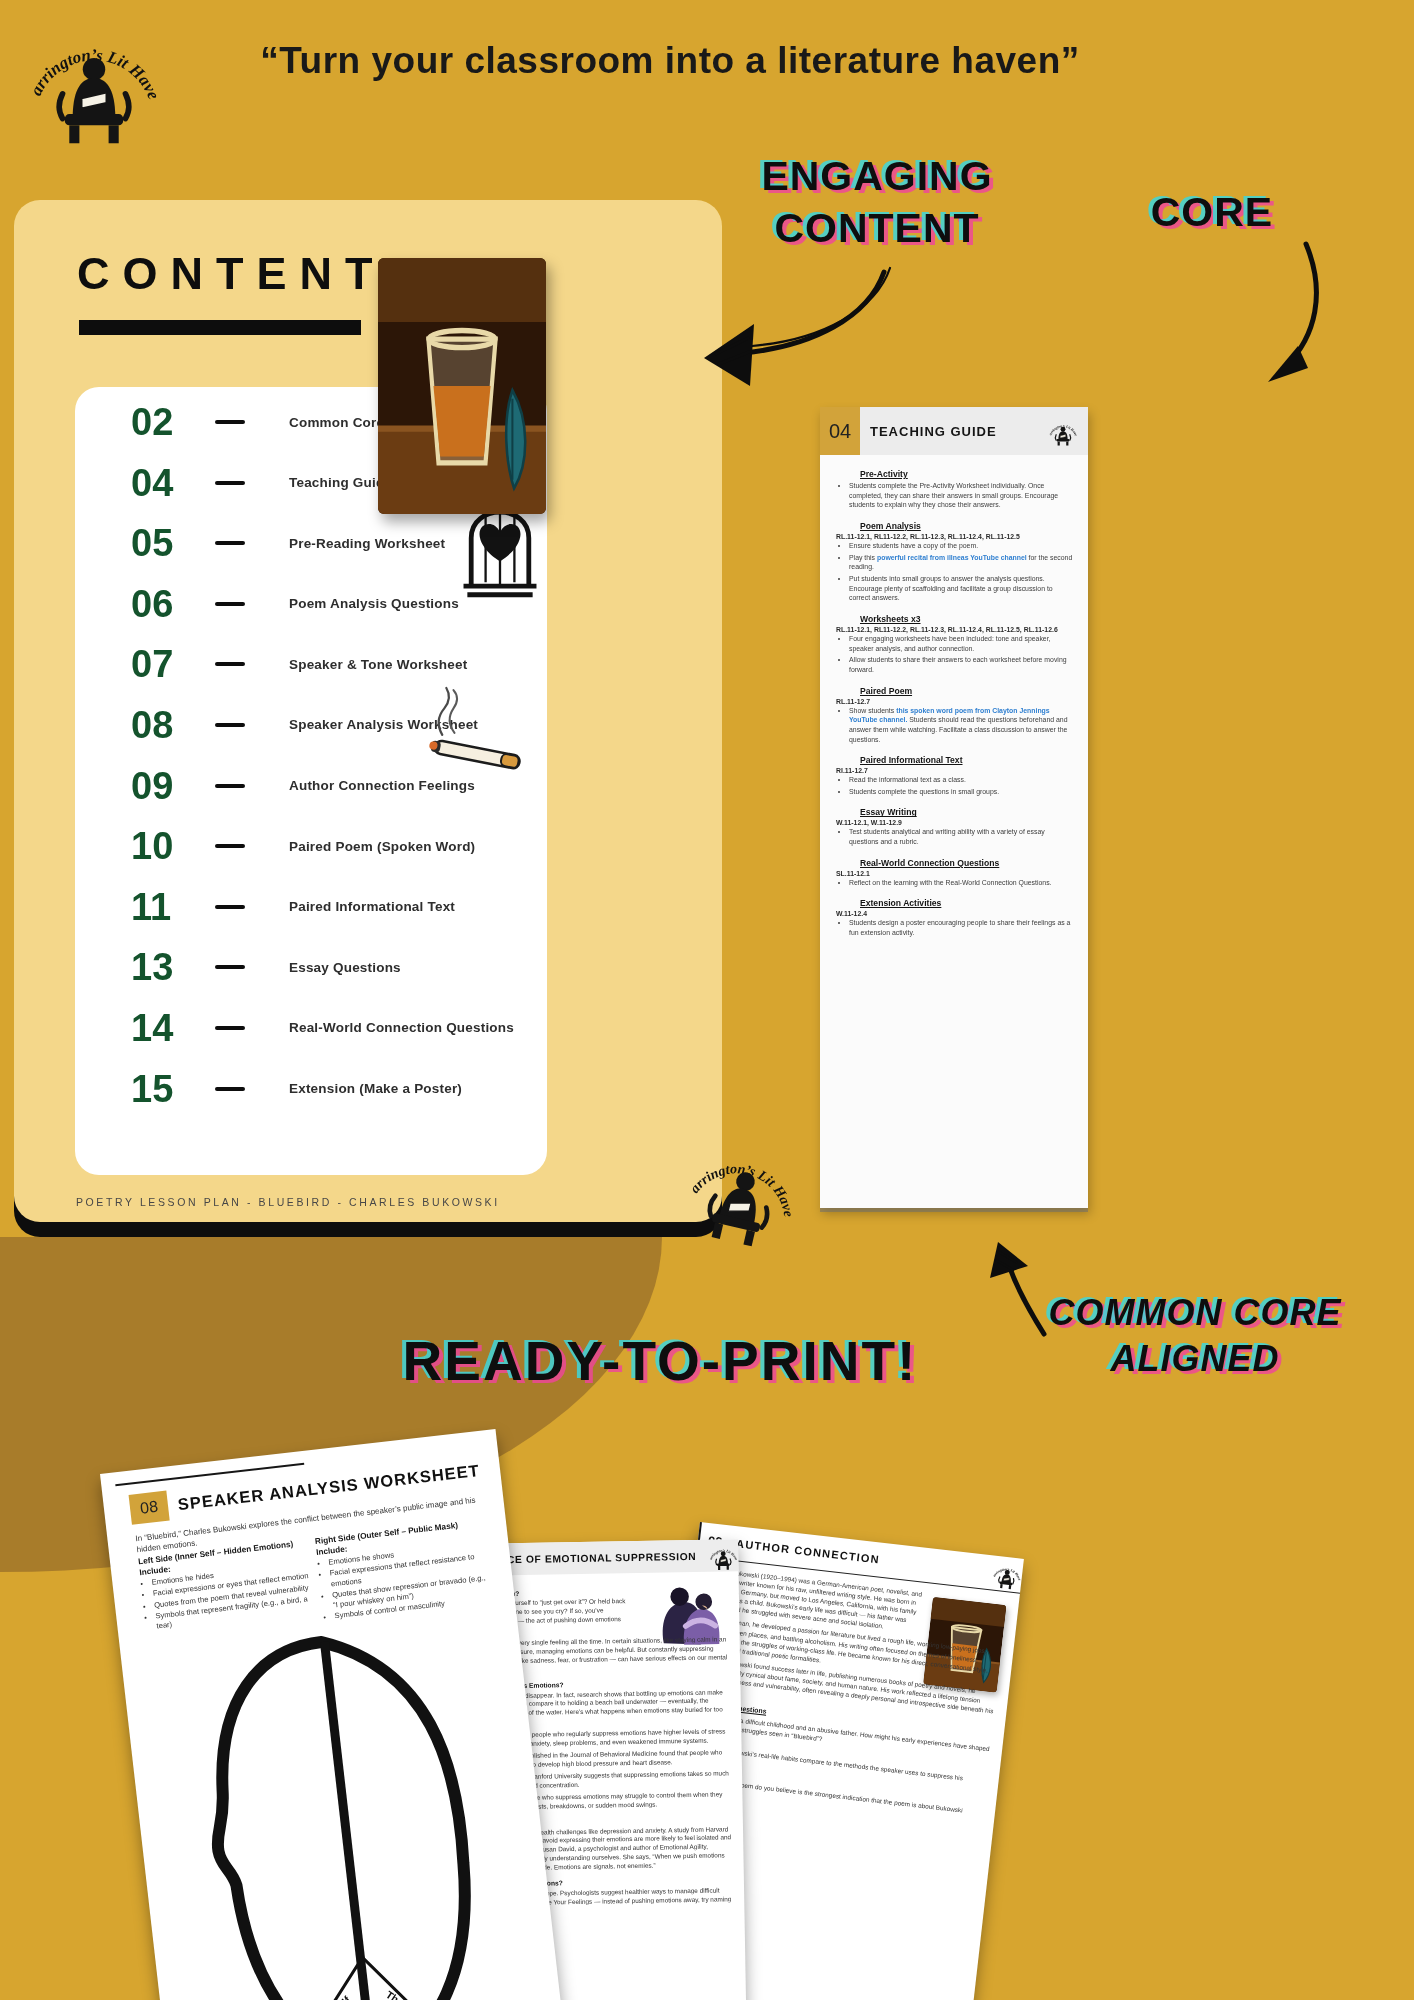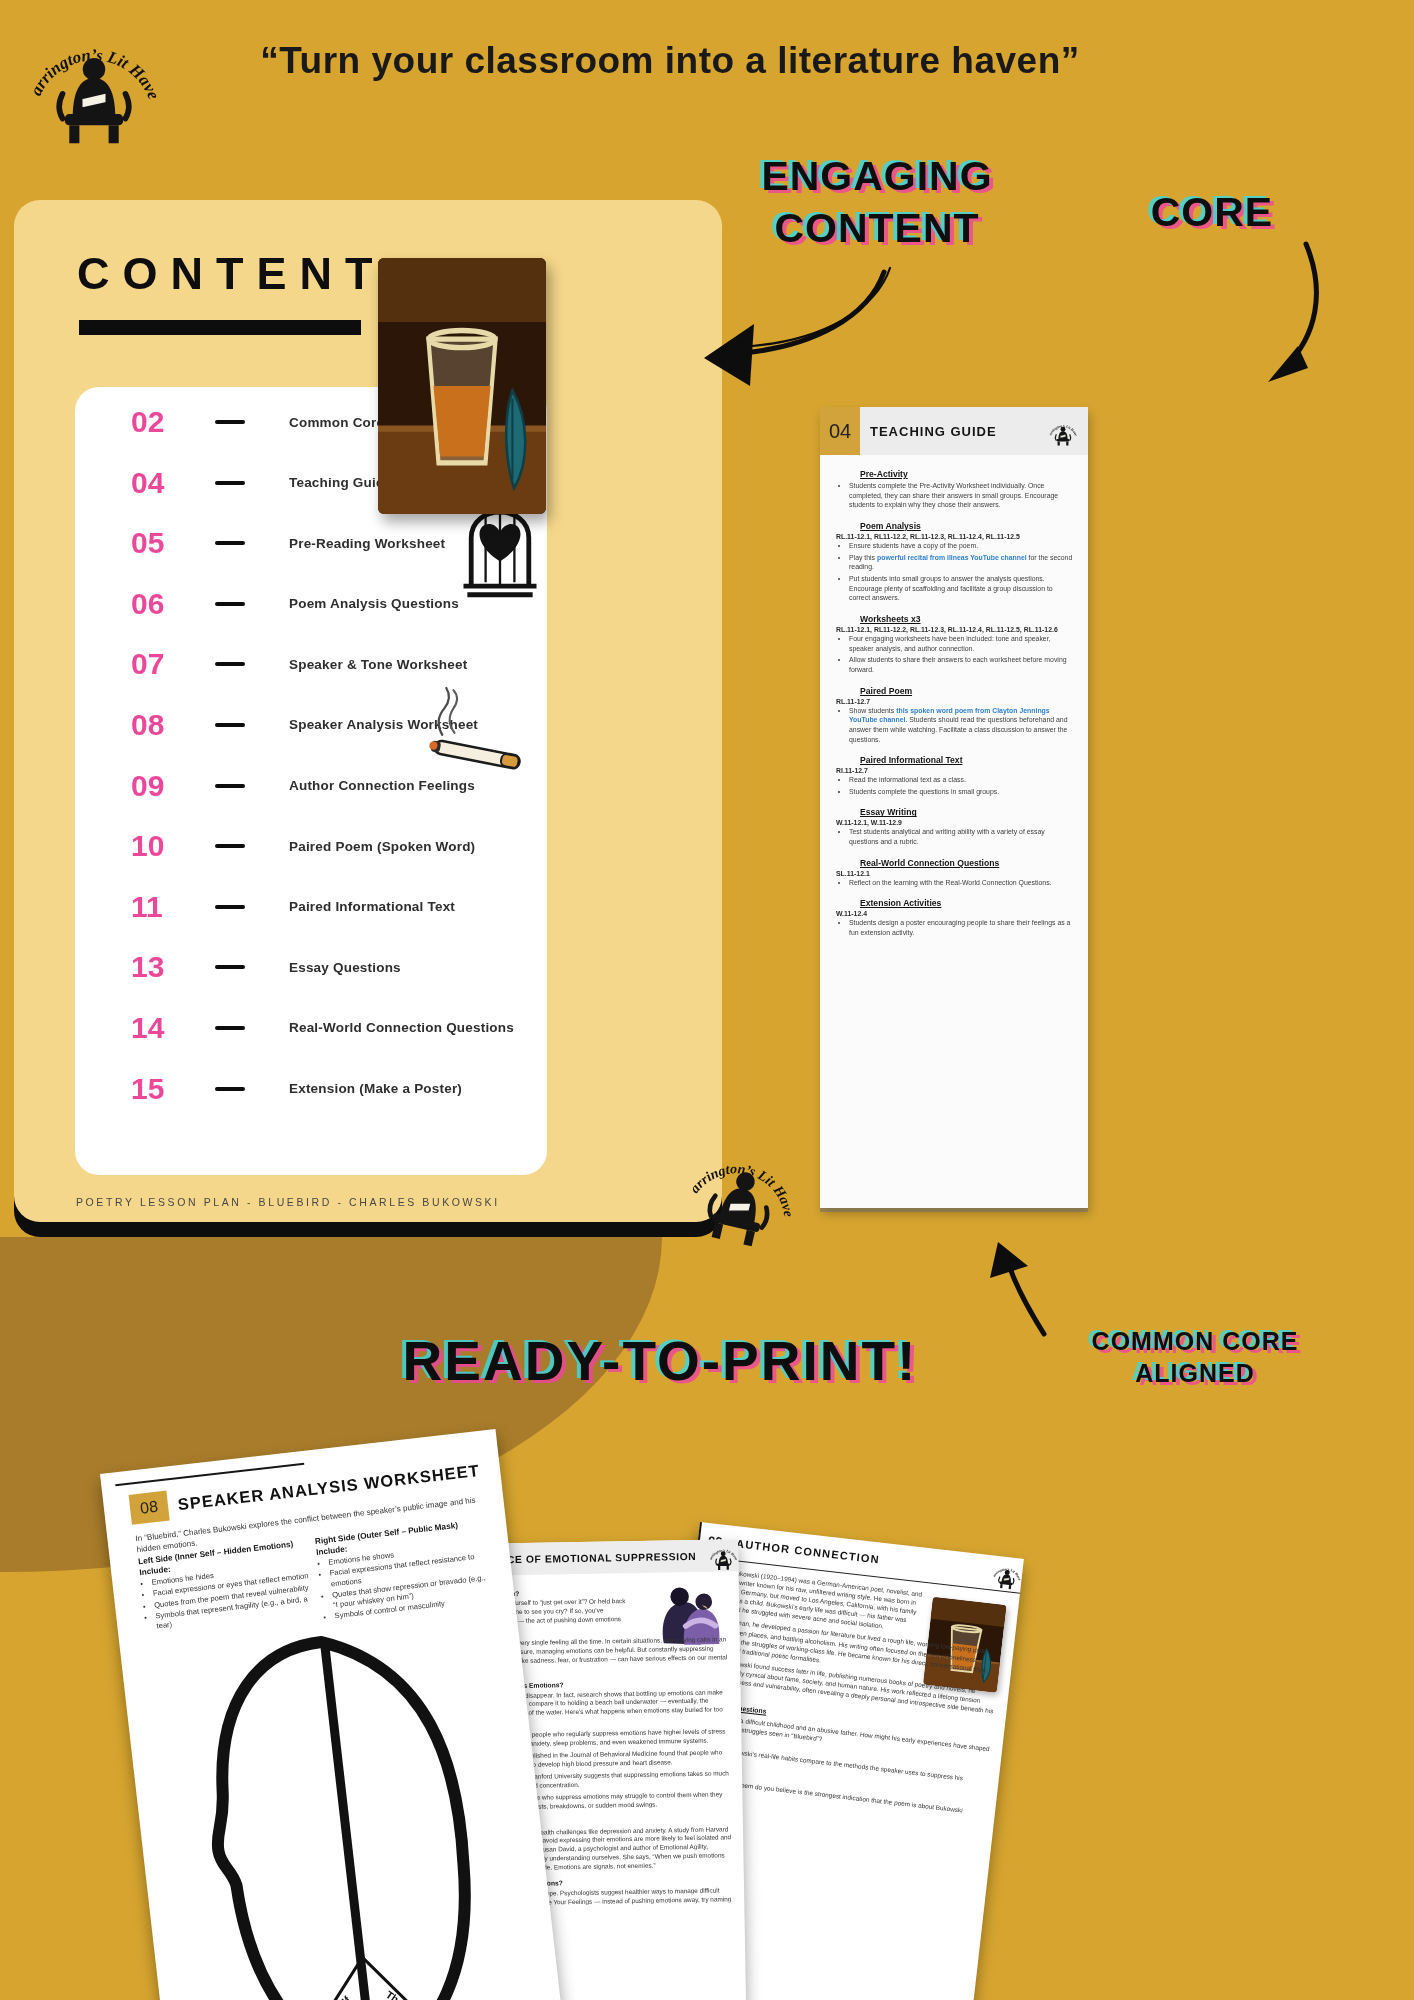"02" .toc-num { color: #ec4899 -> #14532d; font-size: 30px -> 38px }
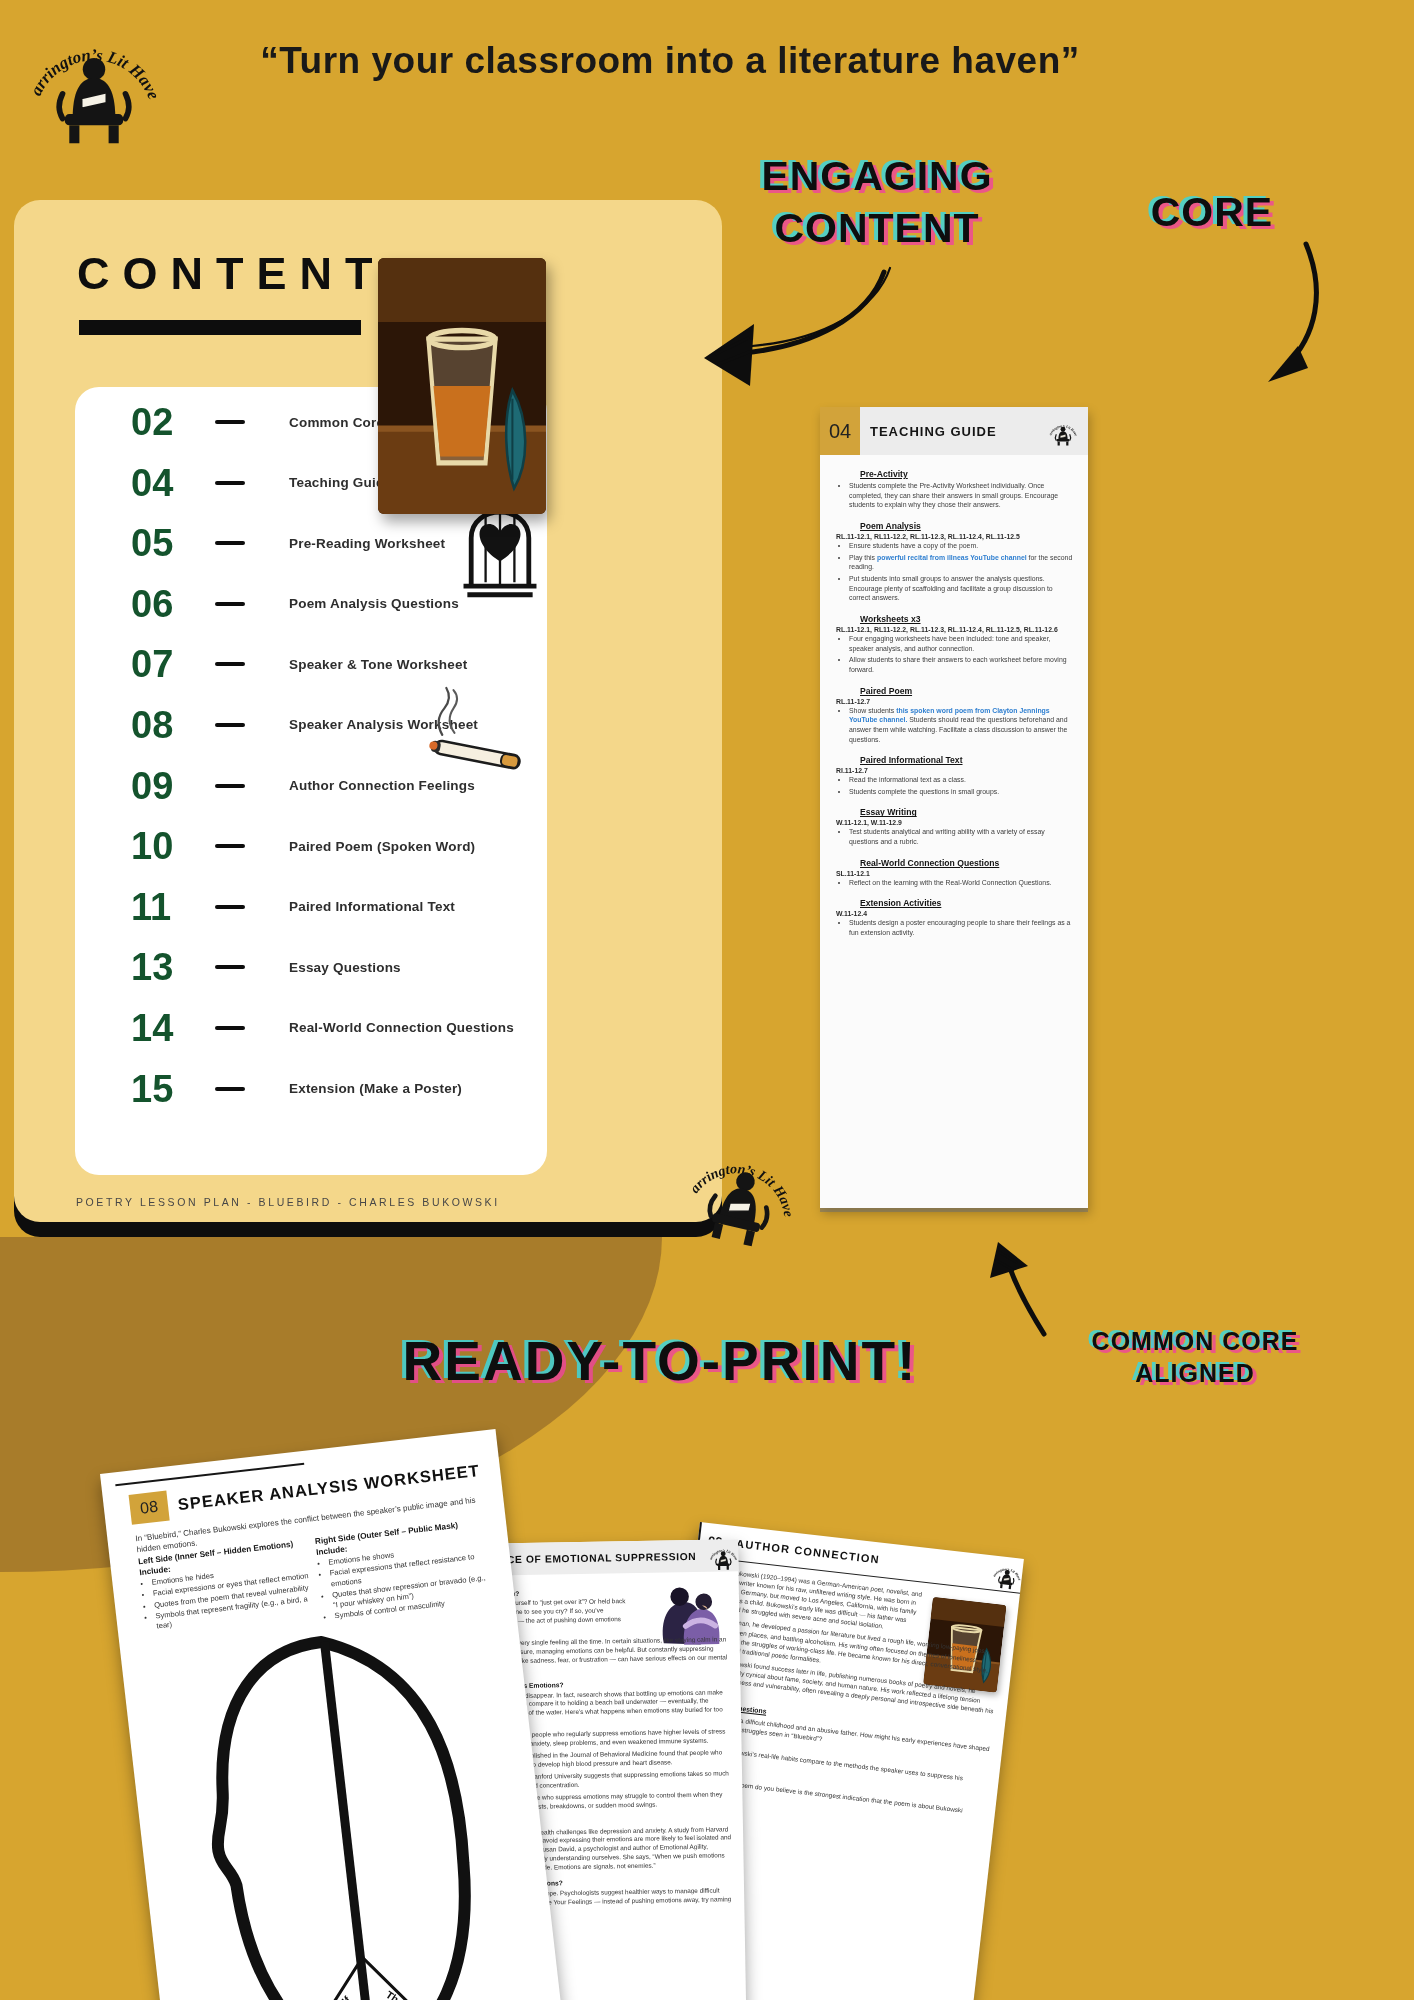"COMMON CORE" .callout-common { font-size: 25px -> 36px; font-style: none -> italic; top: 1325px -> 1290px }
